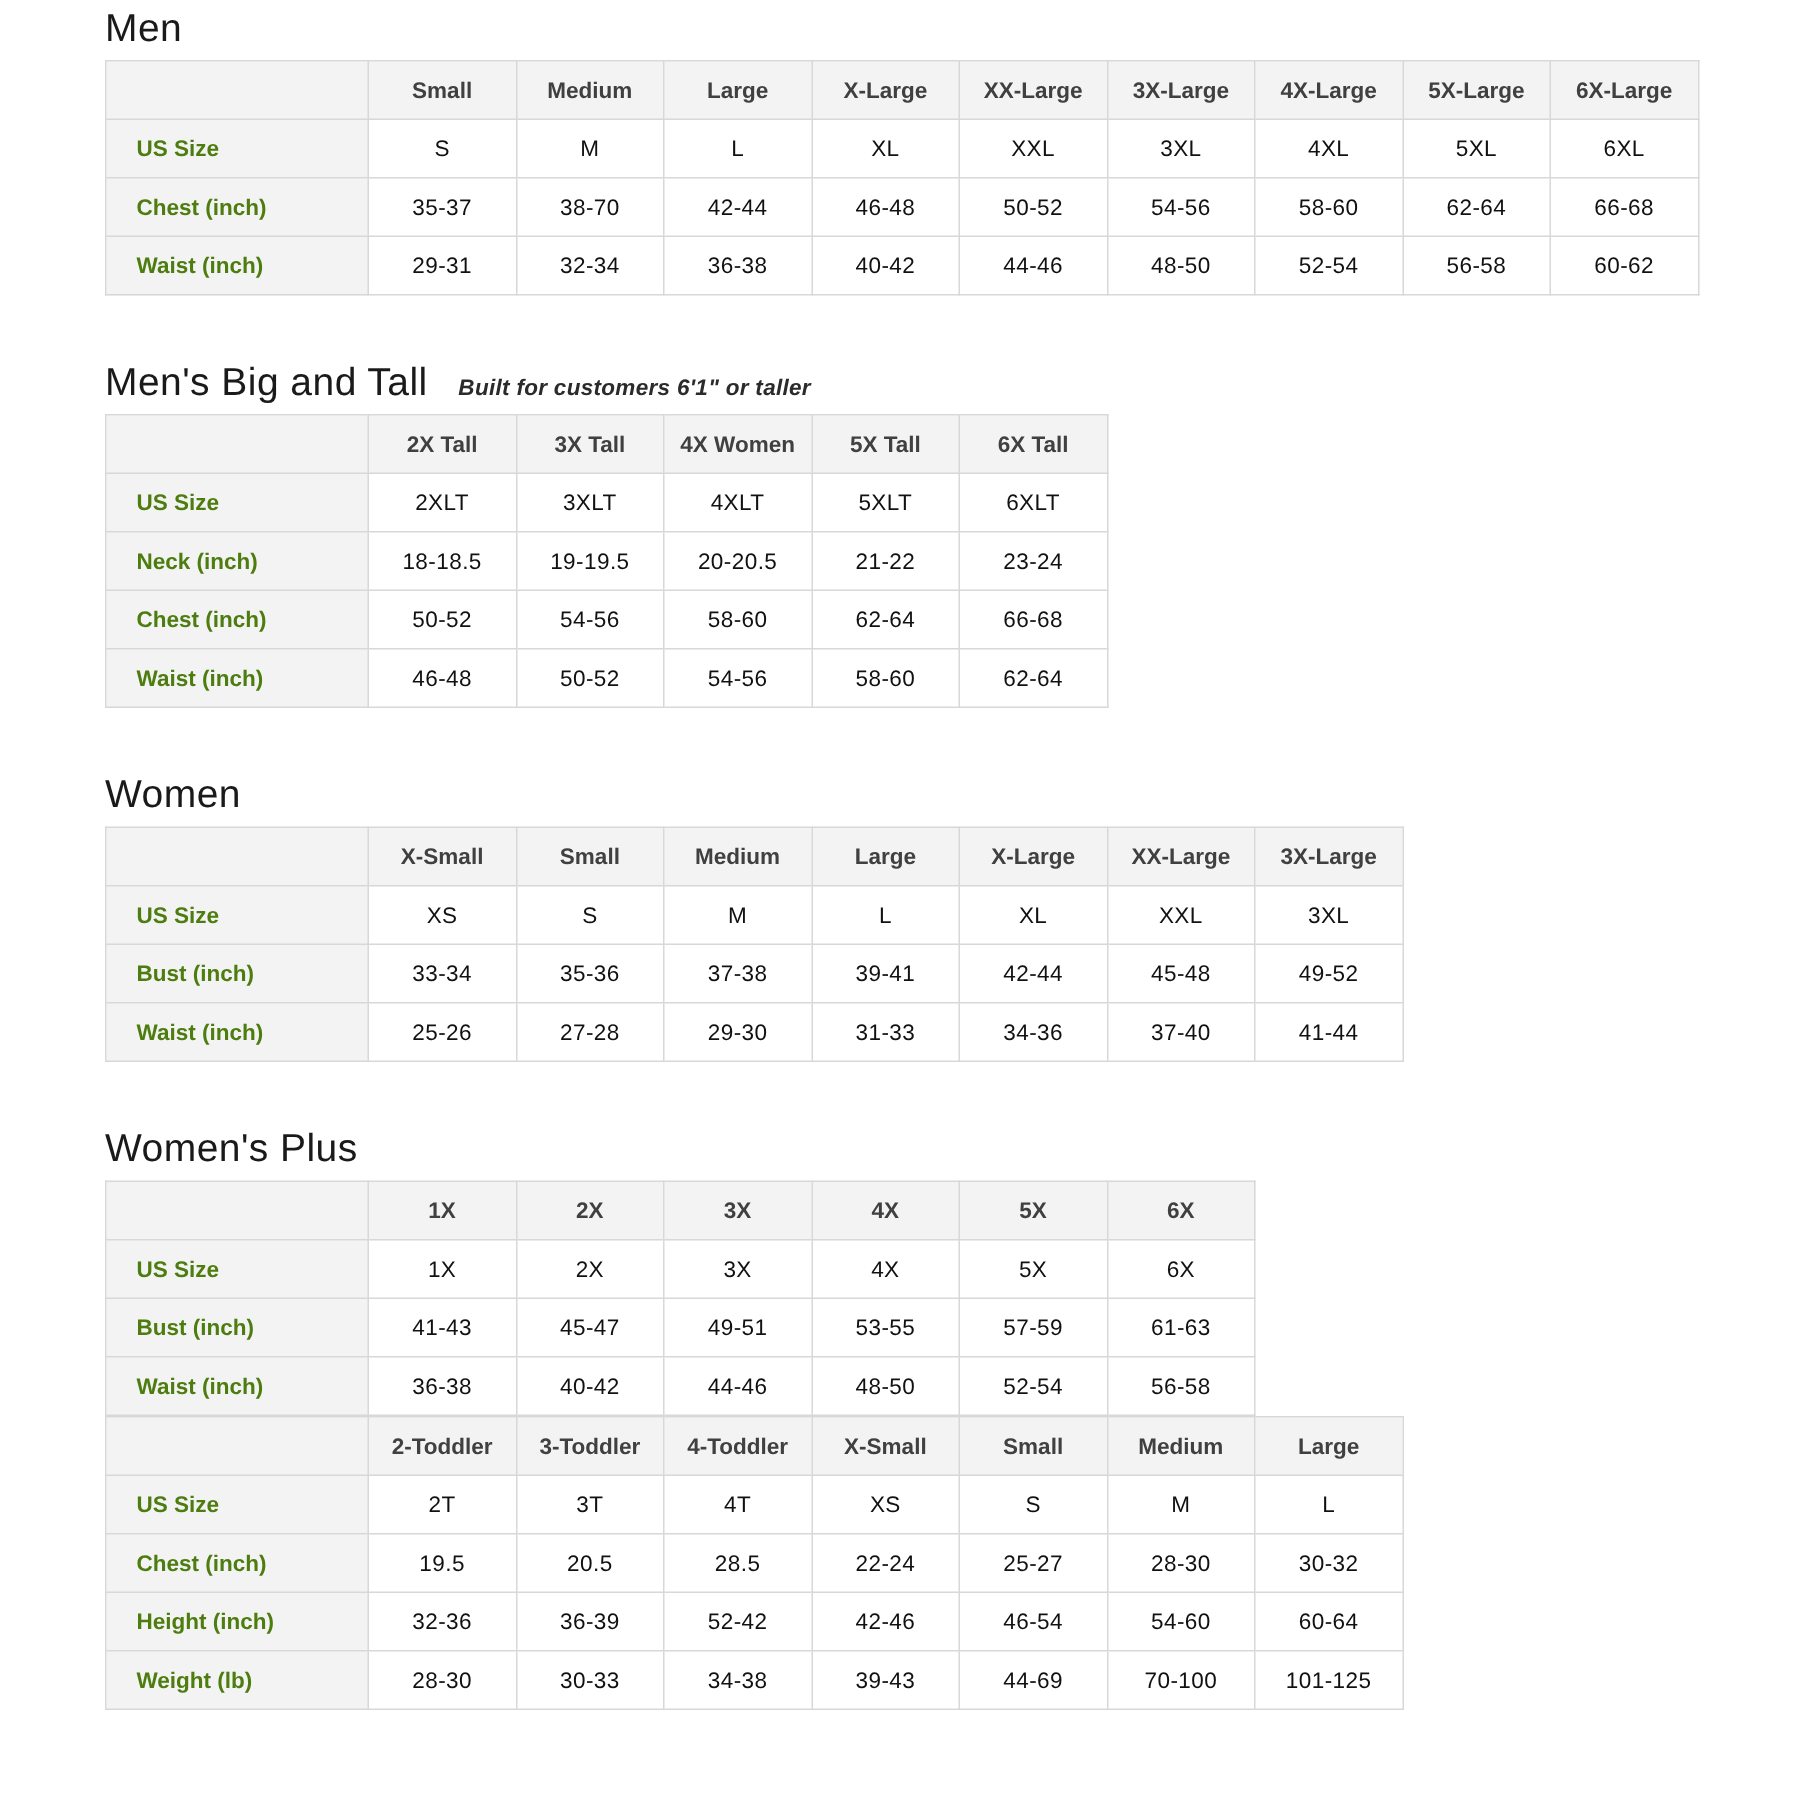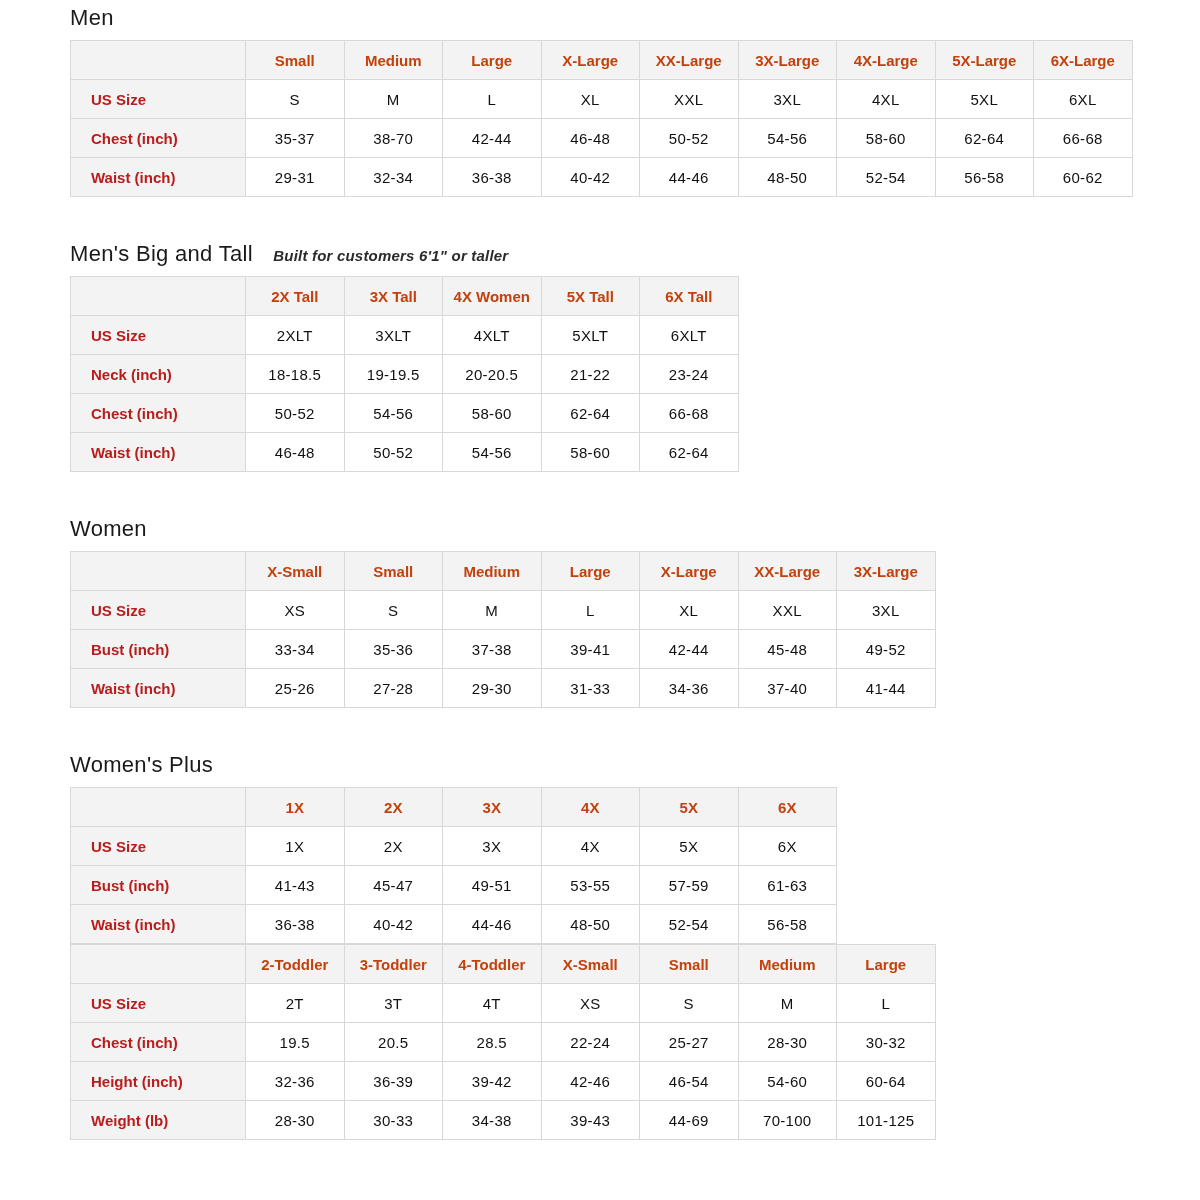"Men" h2.section-title { font-size: 22px -> 26px }
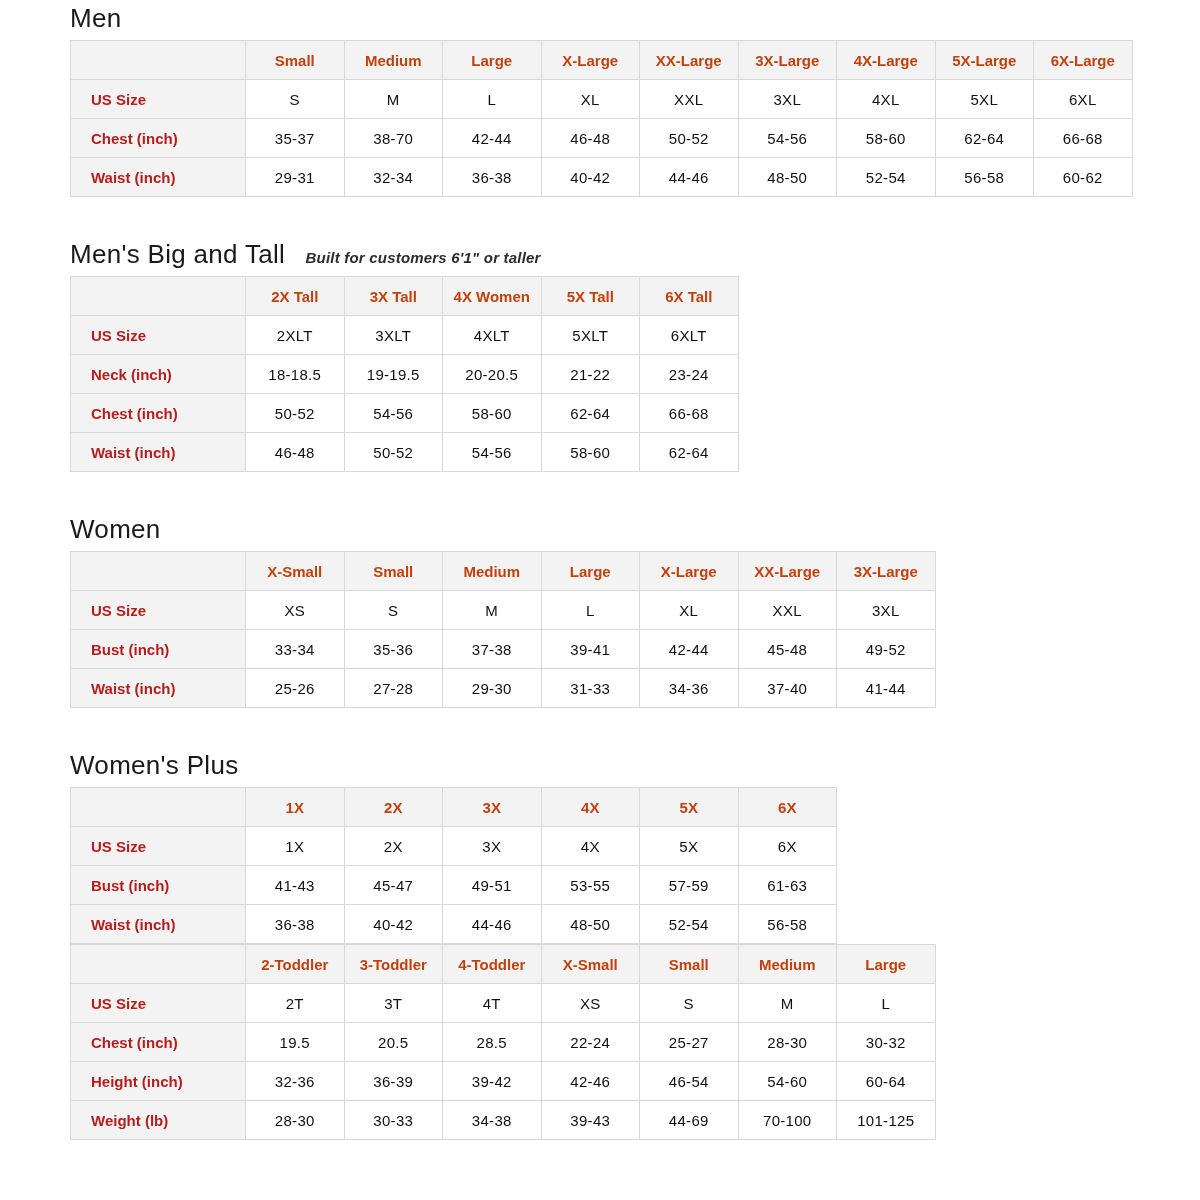"Small" table.size-table thead th { color: #c2410c -> #404040 }
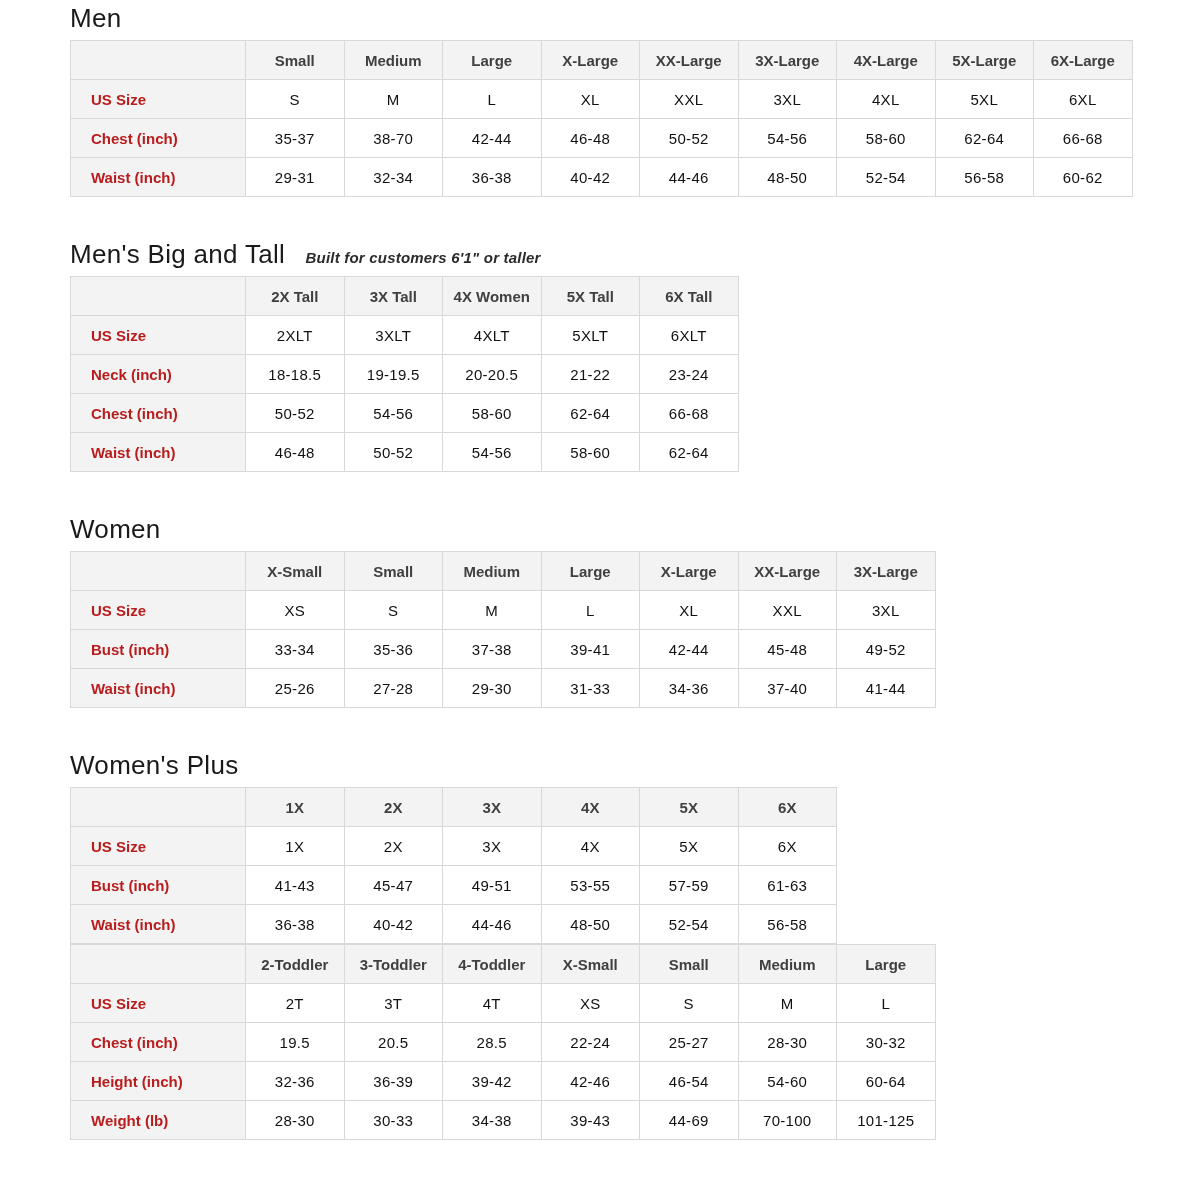"US Size" table.size-table tbody th { color: #b91c1c -> #4d7c0f }
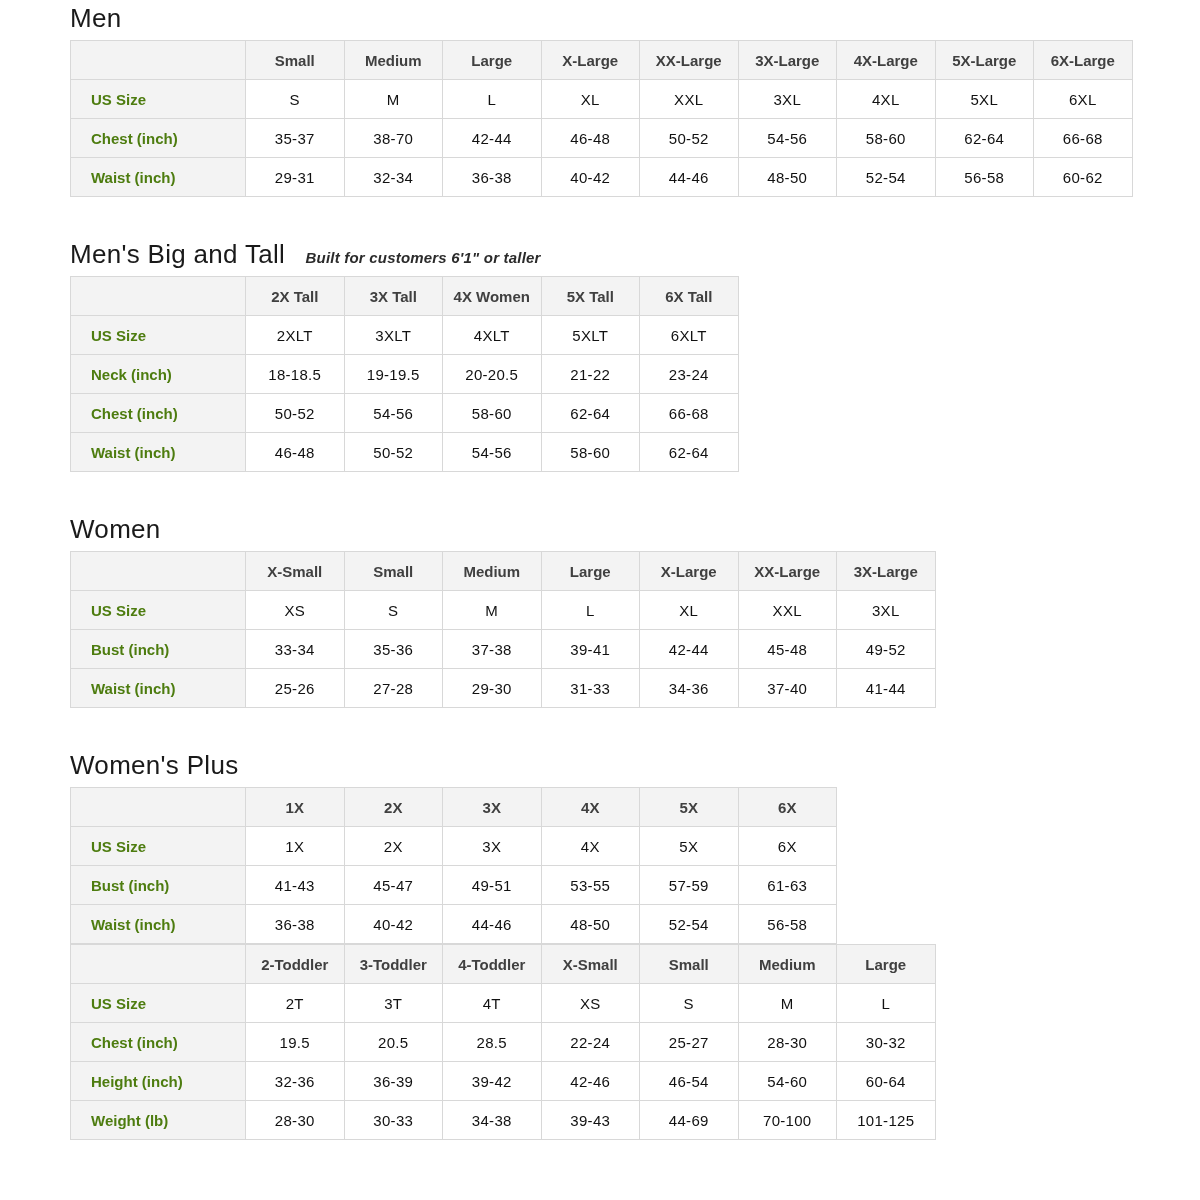"39-42" td { text: 39-42 -> 52-42 }
